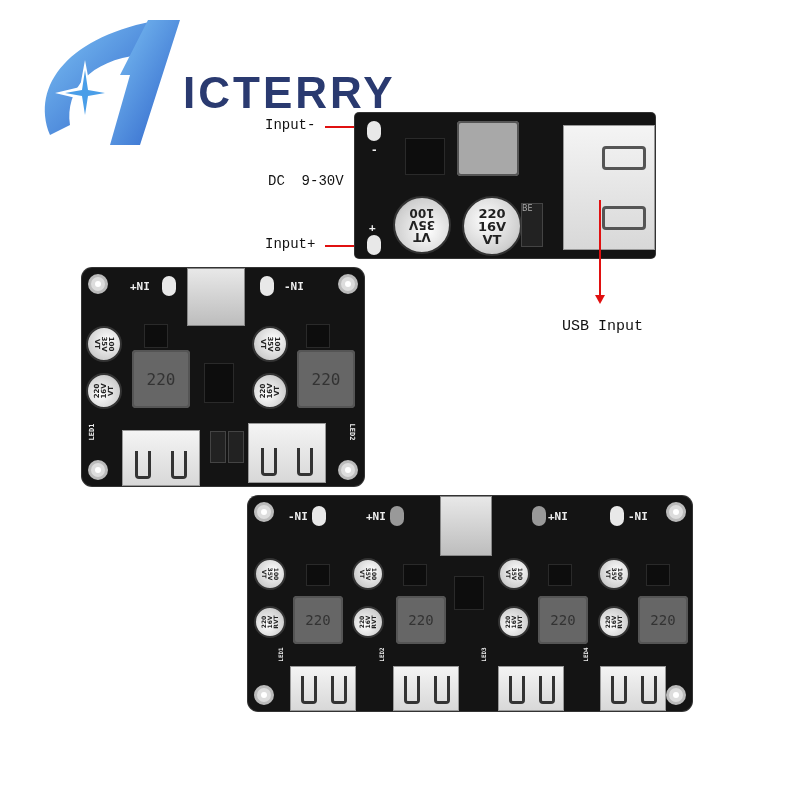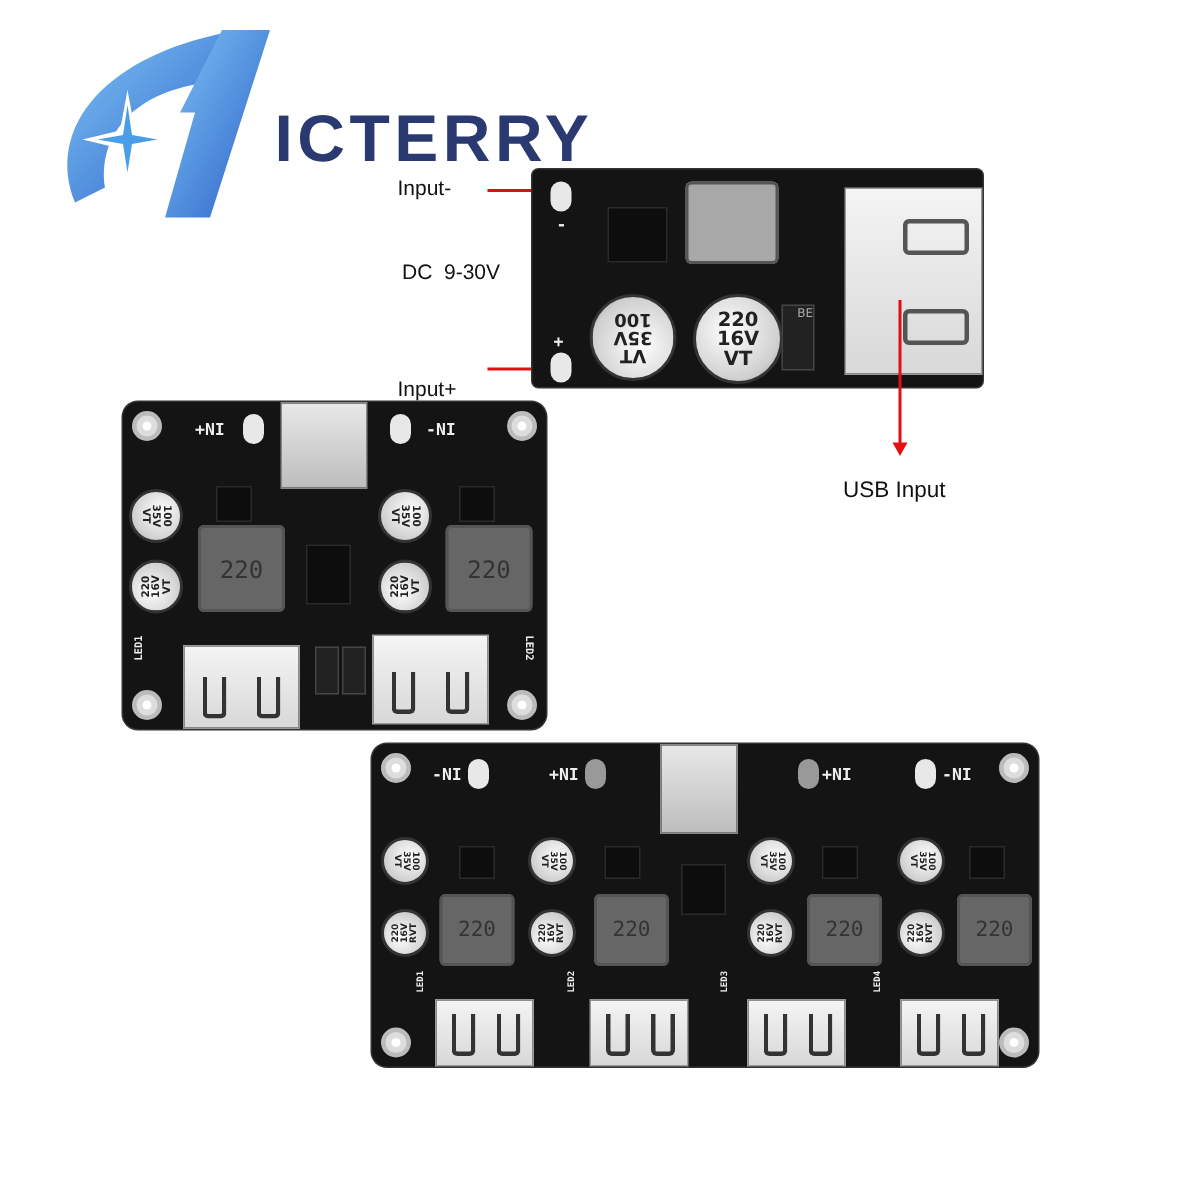"Input-" .lbl { font-family: Liberation Sans, sans-serif -> Liberation Mono, monospace }
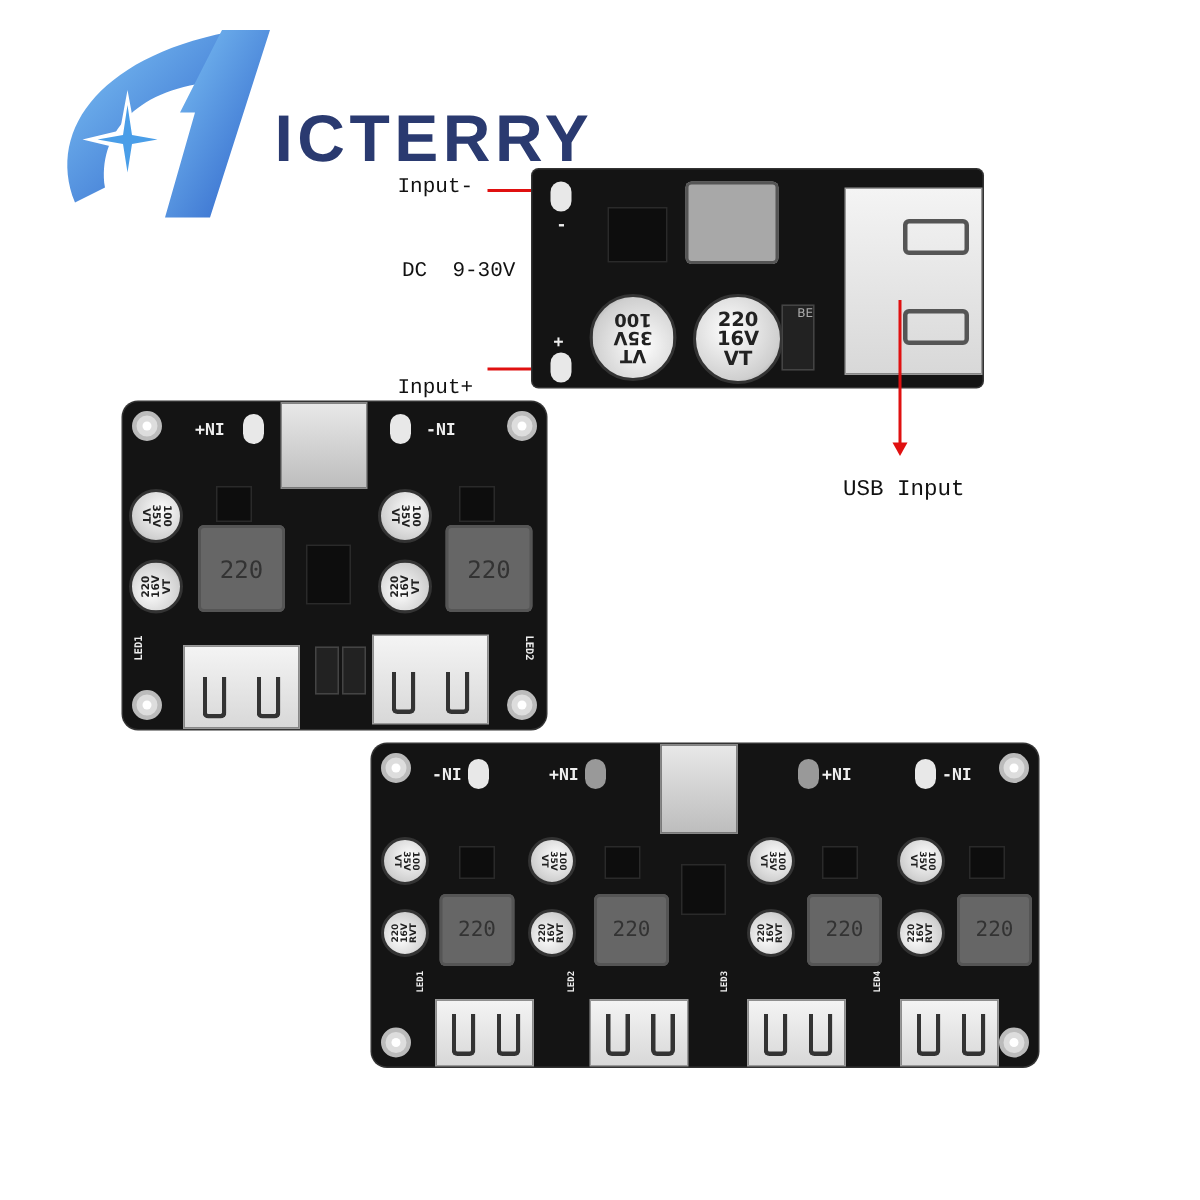"BE" div.abs { text-align: right -> left }
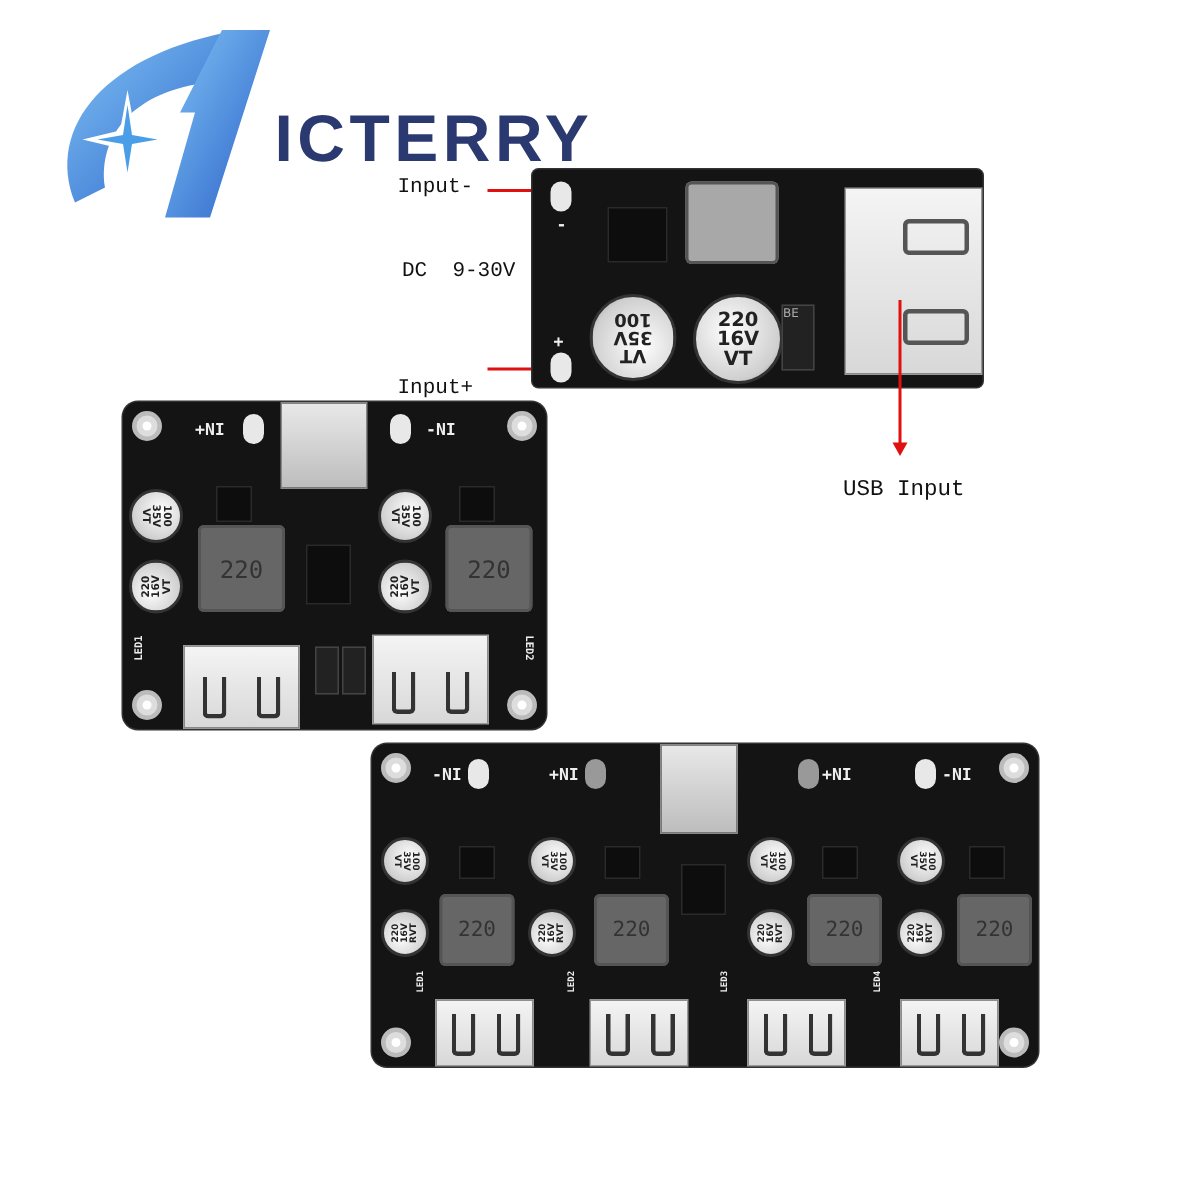"Input+" div.abs { top: 251px -> 236px }
